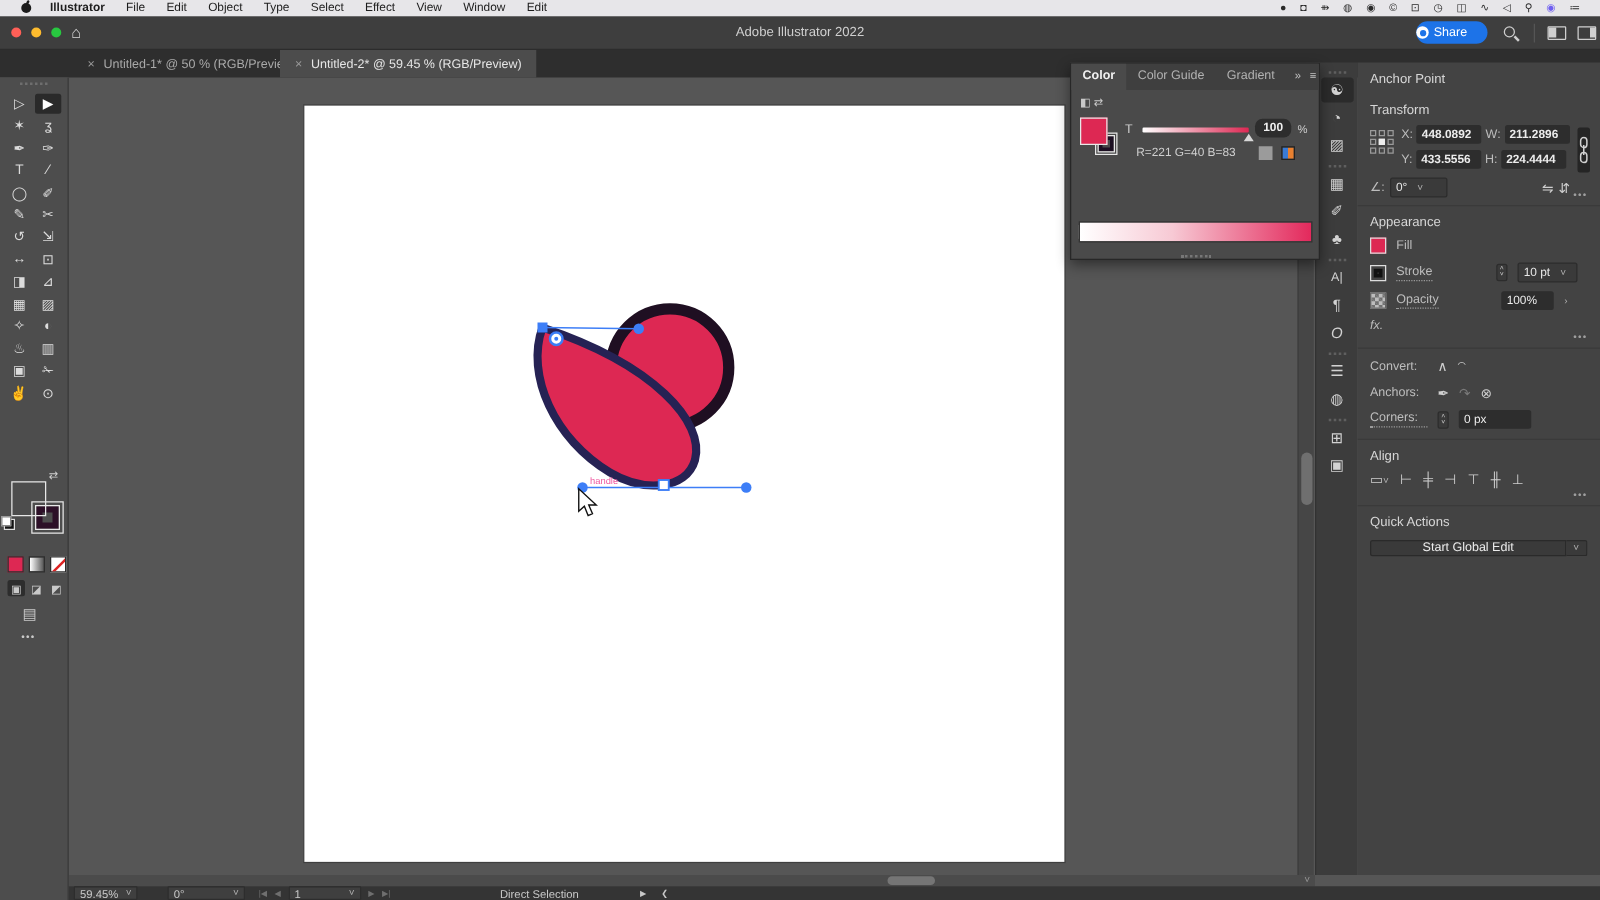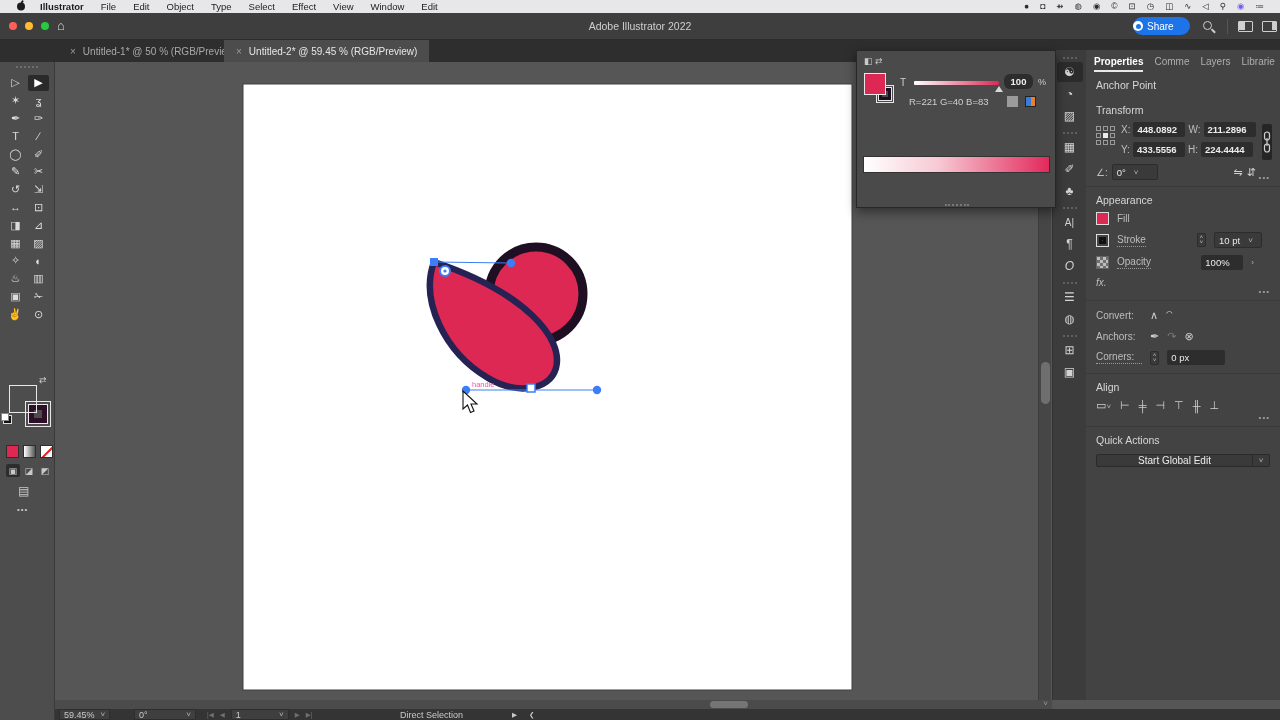"Color" div.cp-tabs { html: none -> <div> <span>Color</span> <span>Color Guide</span> <span>Gradient</span> <span> <span>»</span> <span>≡</span> </span> </div> }
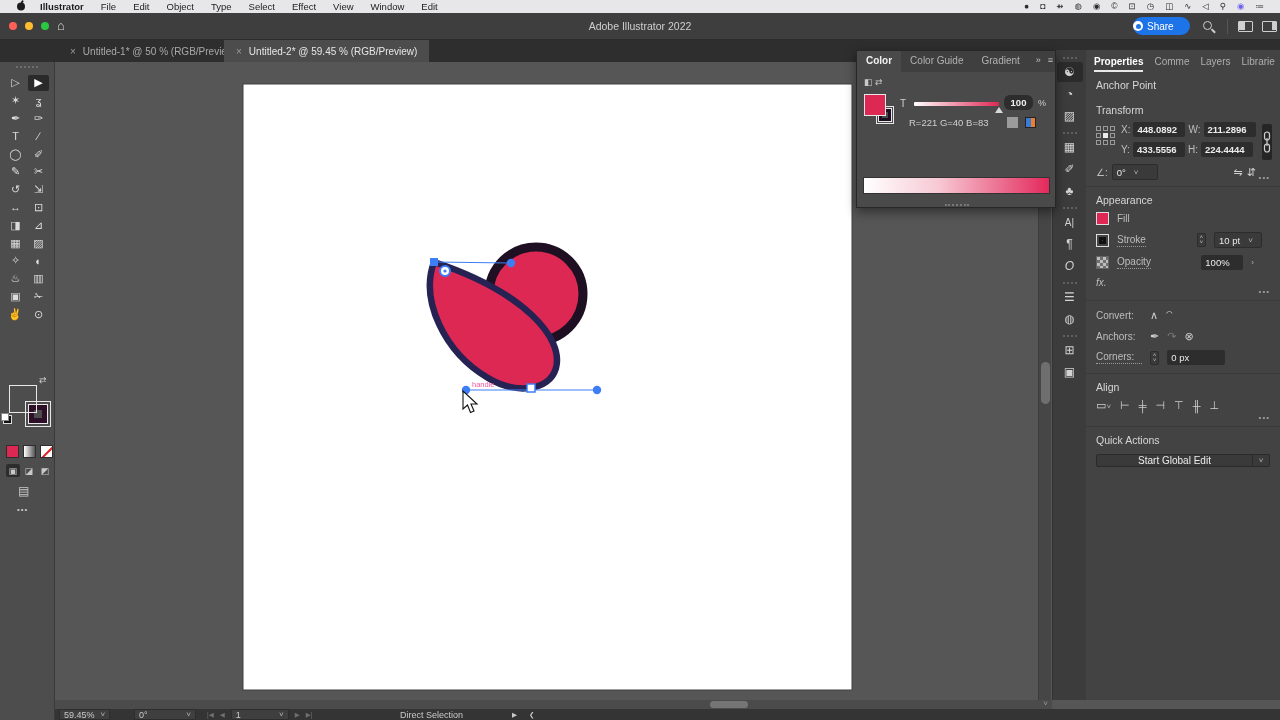"Properties" div.p-tabs { html: <div> <span>Properties</span> <span>Comme</span> <span>Layers</span> <span>Librarie</span> </div> -> none }
